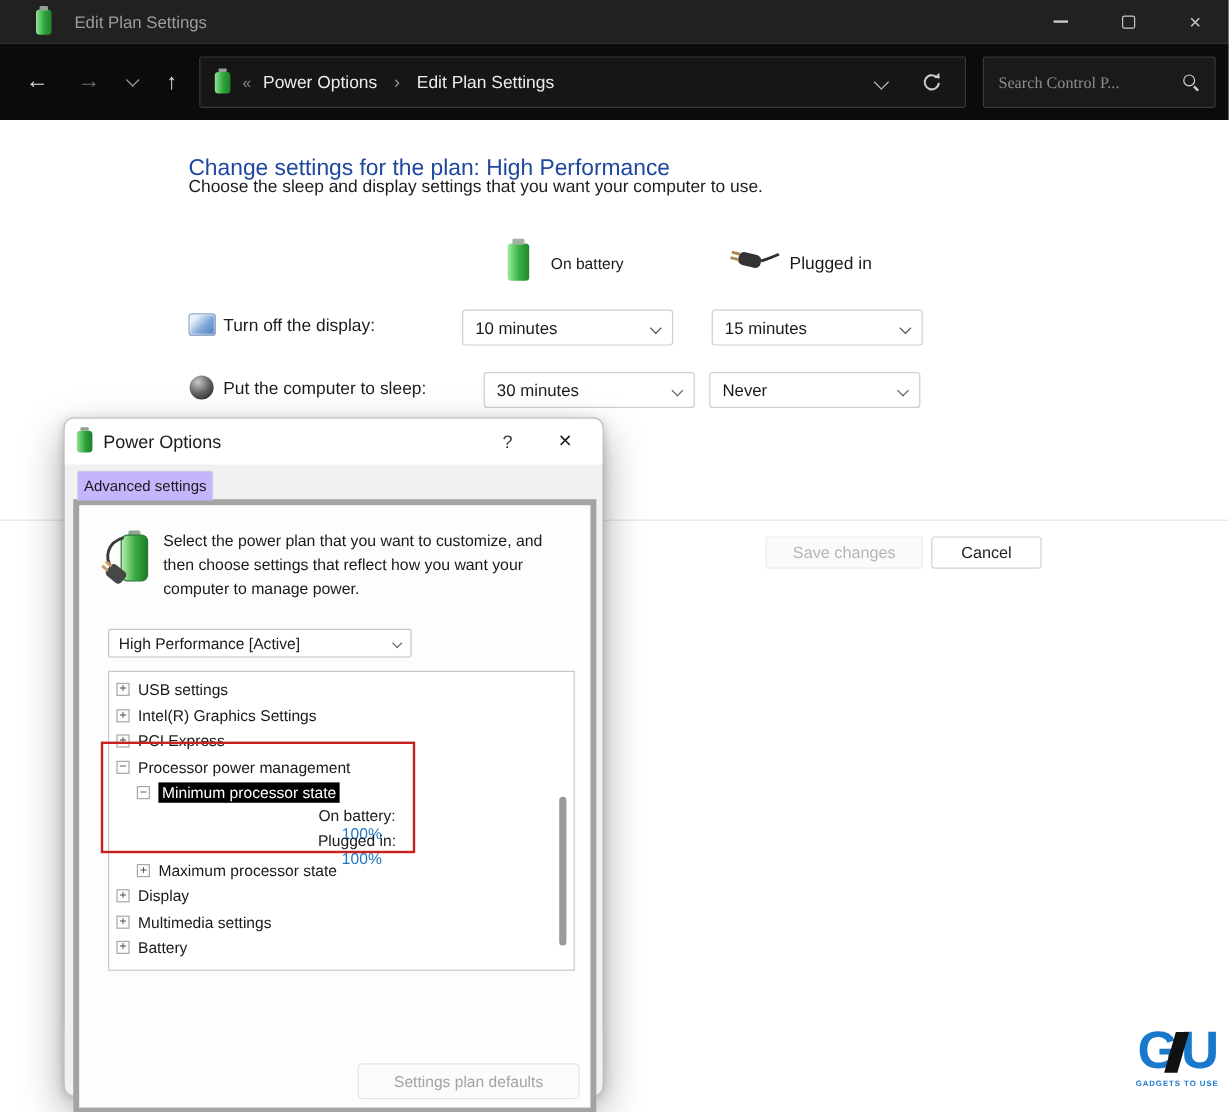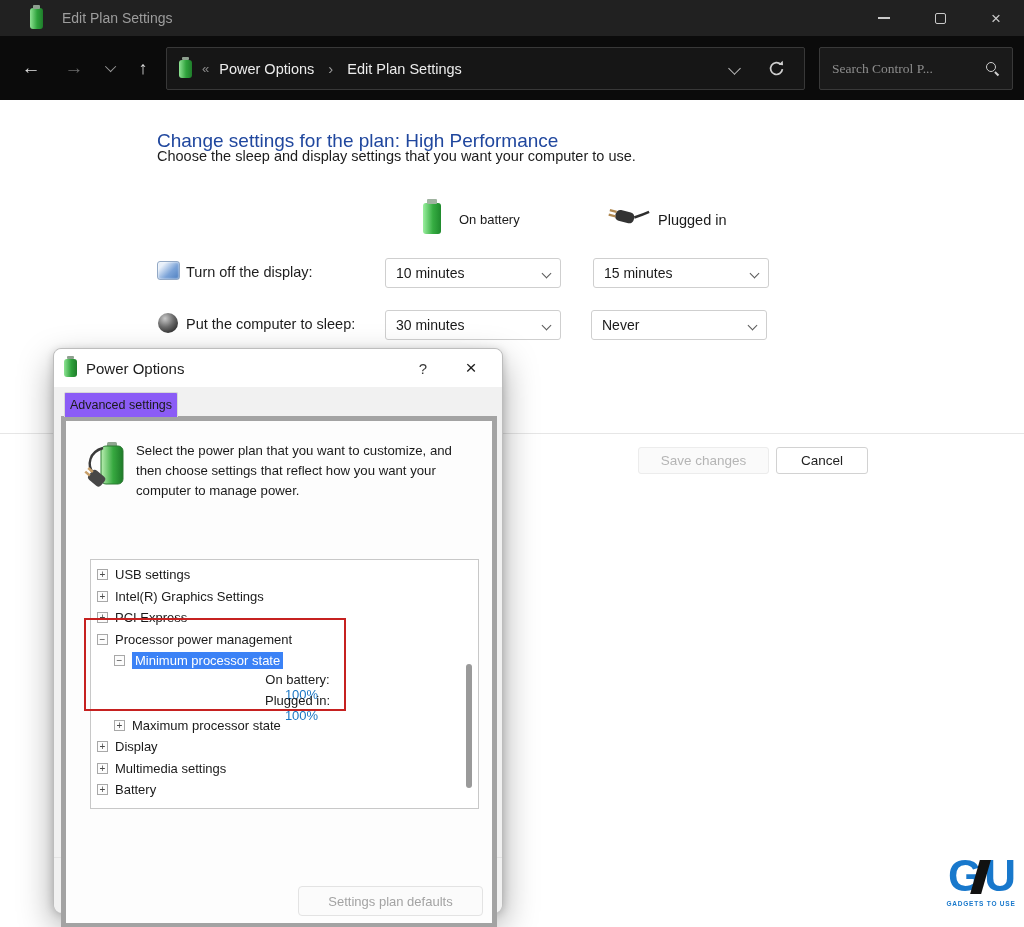"30 minutes" .sel-r2c1 { left: 385px -> 403px }
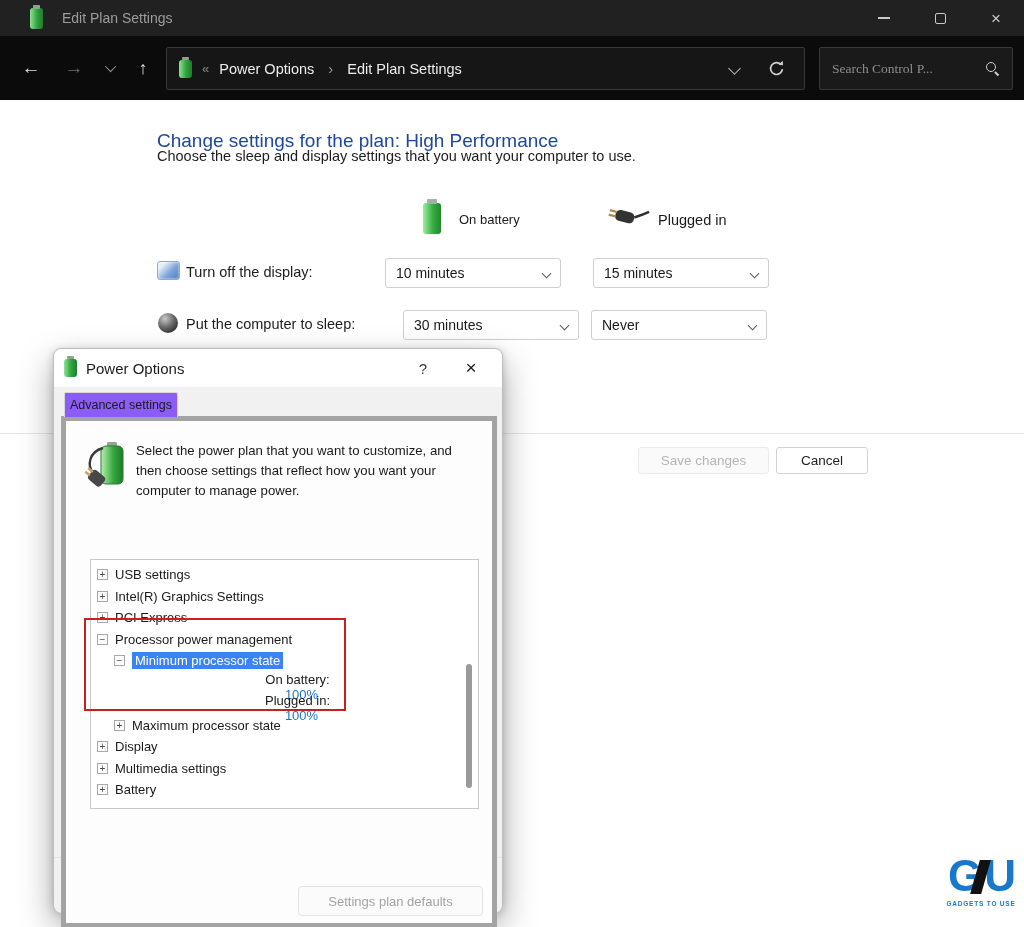"Advanced settings" .dlg-tab { background: #8b5cf6 -> #c4b5fd }
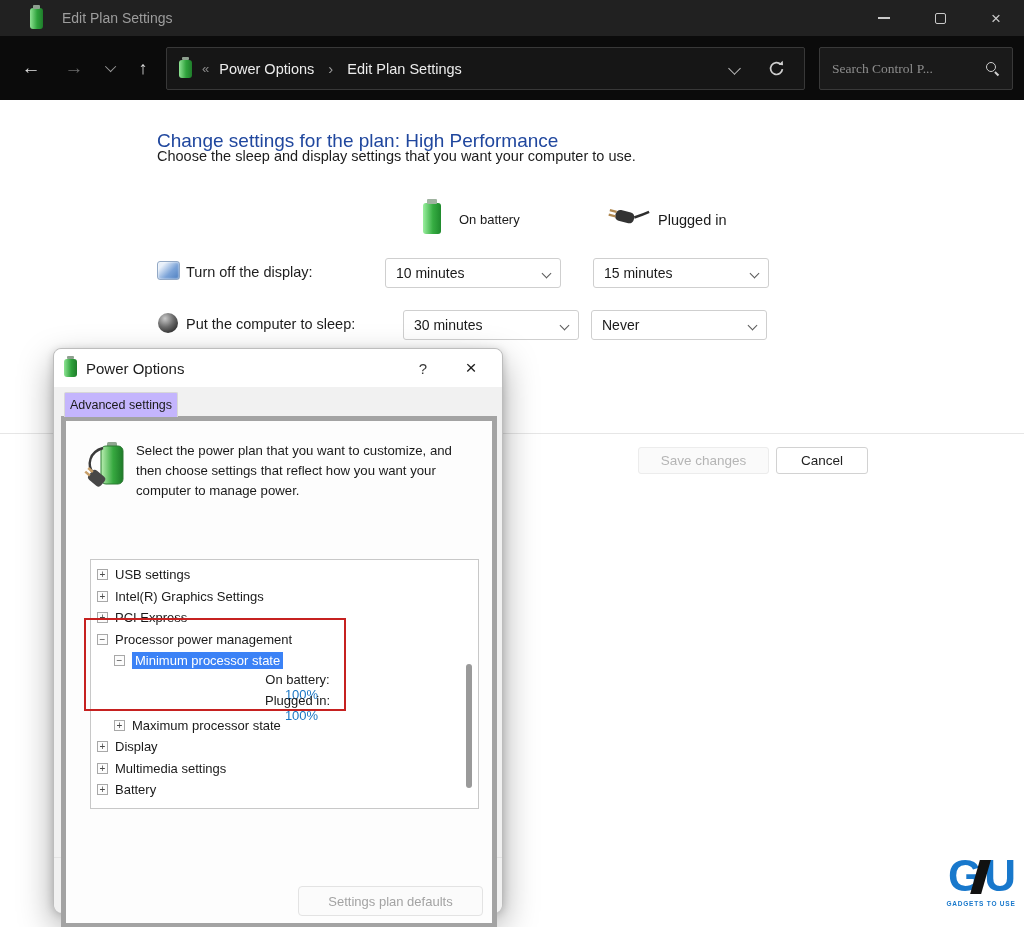"High Performance [Active]" div.plan-select { html: none -> <div> <span>High Performance [Active]</span> <span></span> </div> }
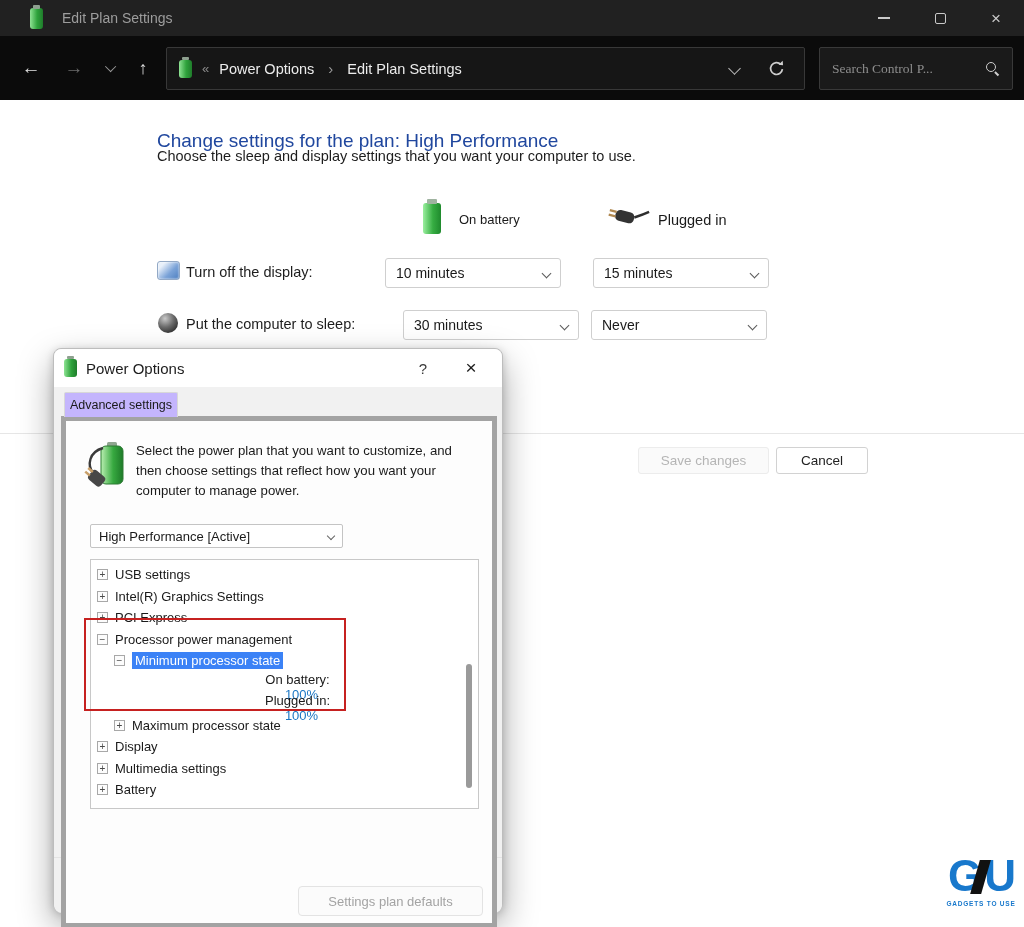"Minimum processor state" .tree-label.selected { background: #3b82f6 -> #000000 }
